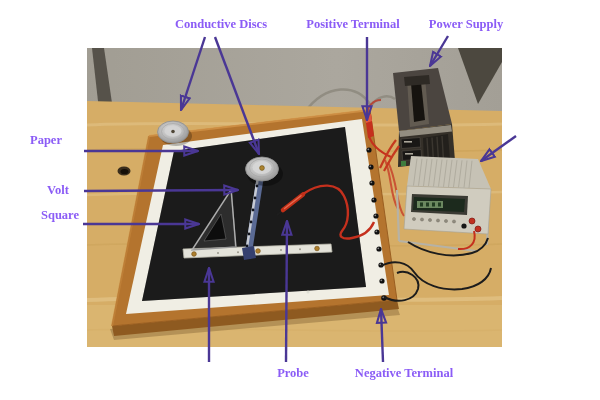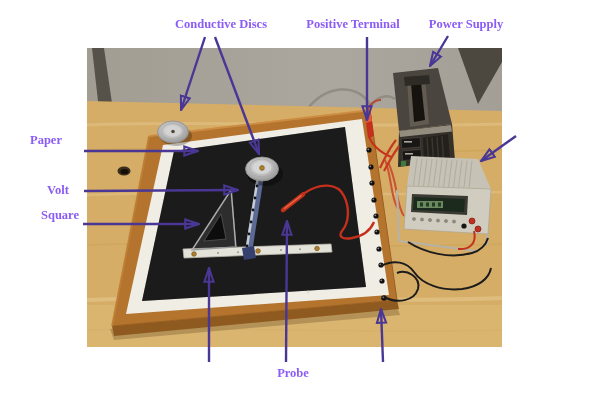"Negative Terminal" div.lbl { html: none -> <div>Negative Terminal</div> }
